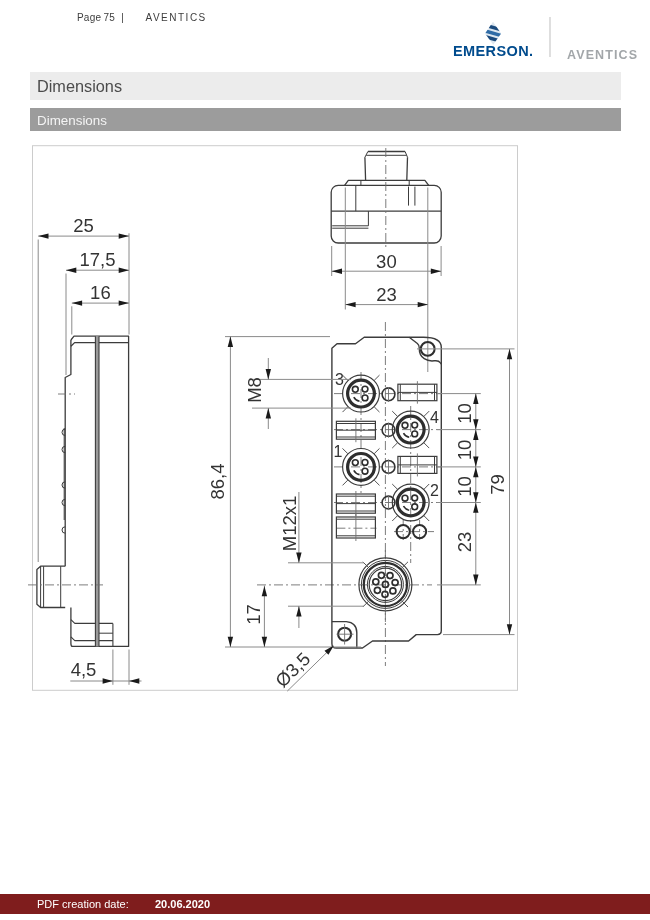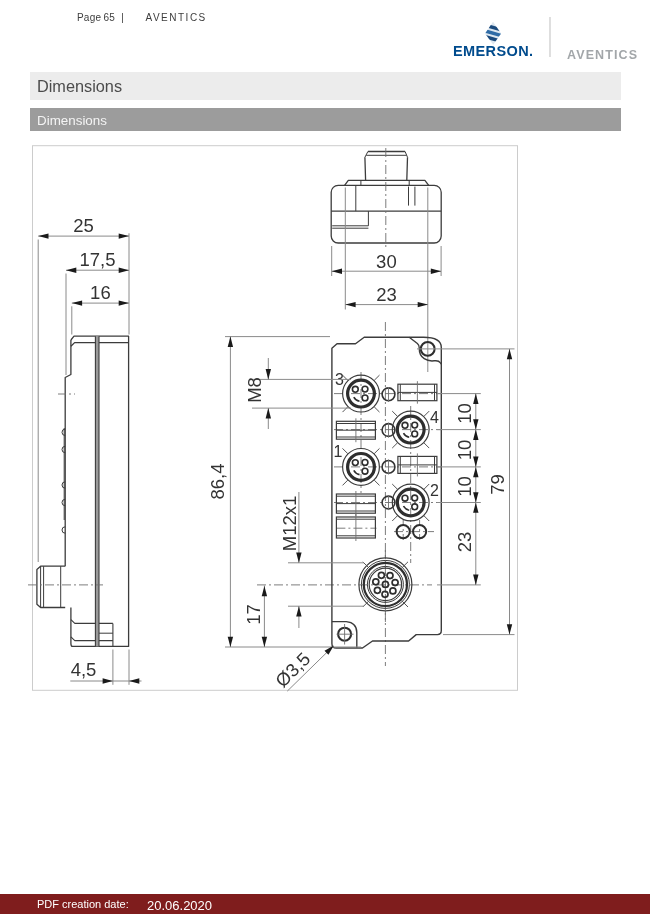"65" span { text: 65 -> 75 }
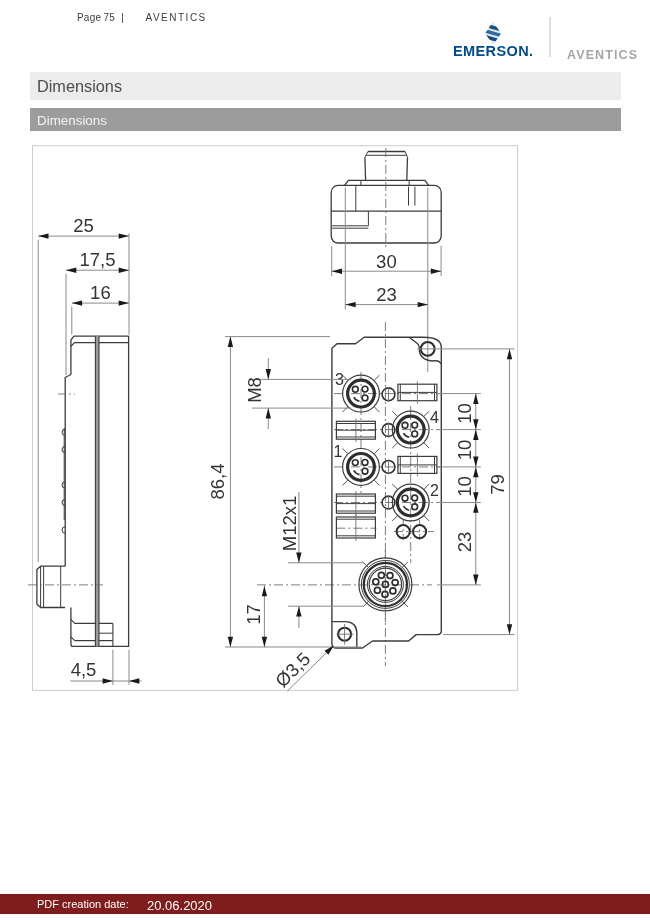"20.06.2020" #footer .t2 { font-size: 13px -> 11px; font-weight: none -> bold; left: 147px -> 155px }
